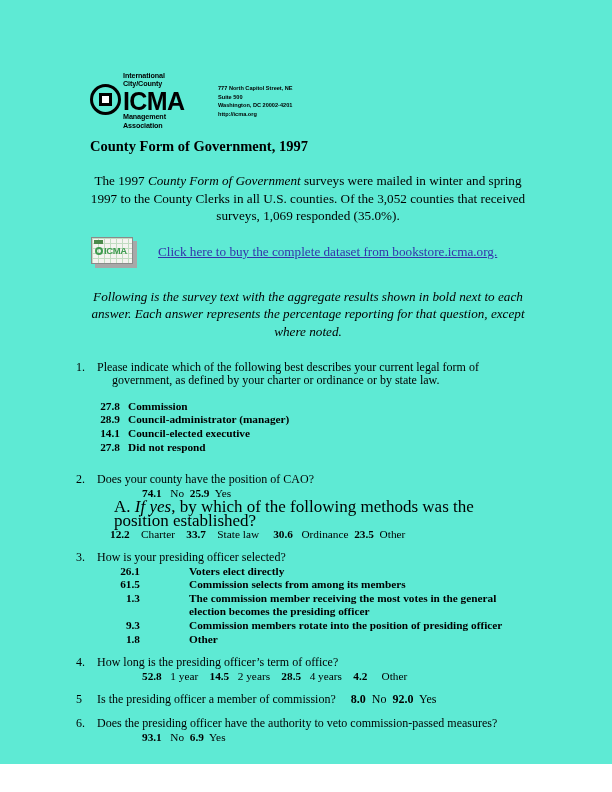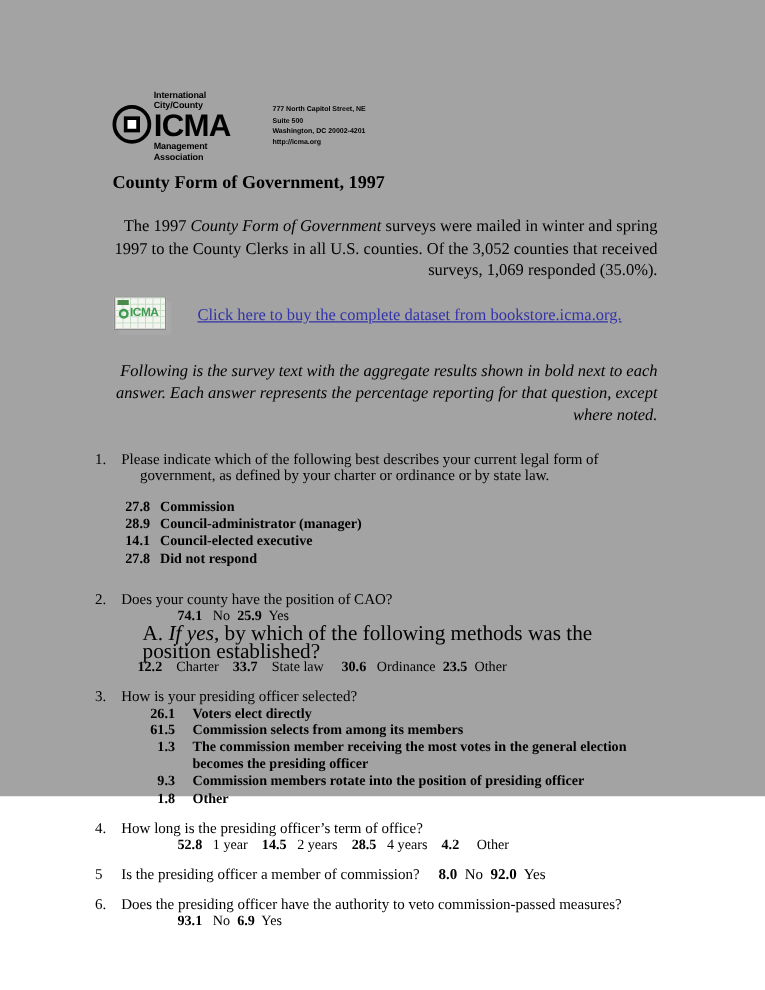"International" .page { background: #a3a3a3 -> #5eead4; height: 637px -> 764px }
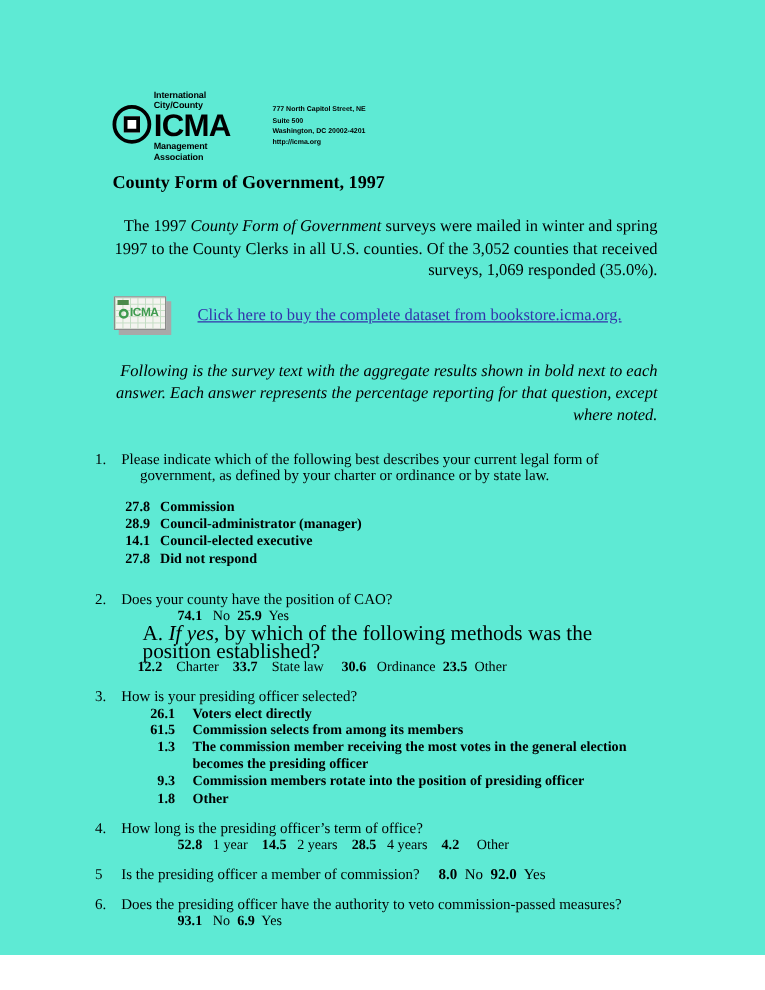"The 1997 County Form of" .para { text-align: right -> center }
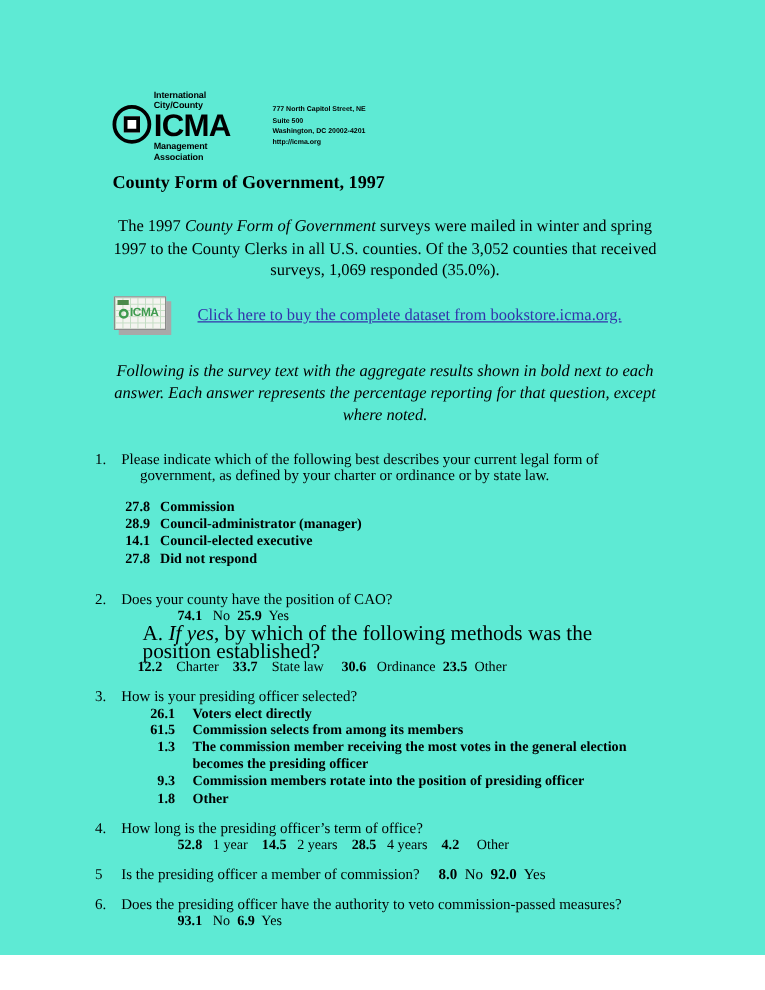"26.1" .numlist .ans { gap: none -> 35px }
